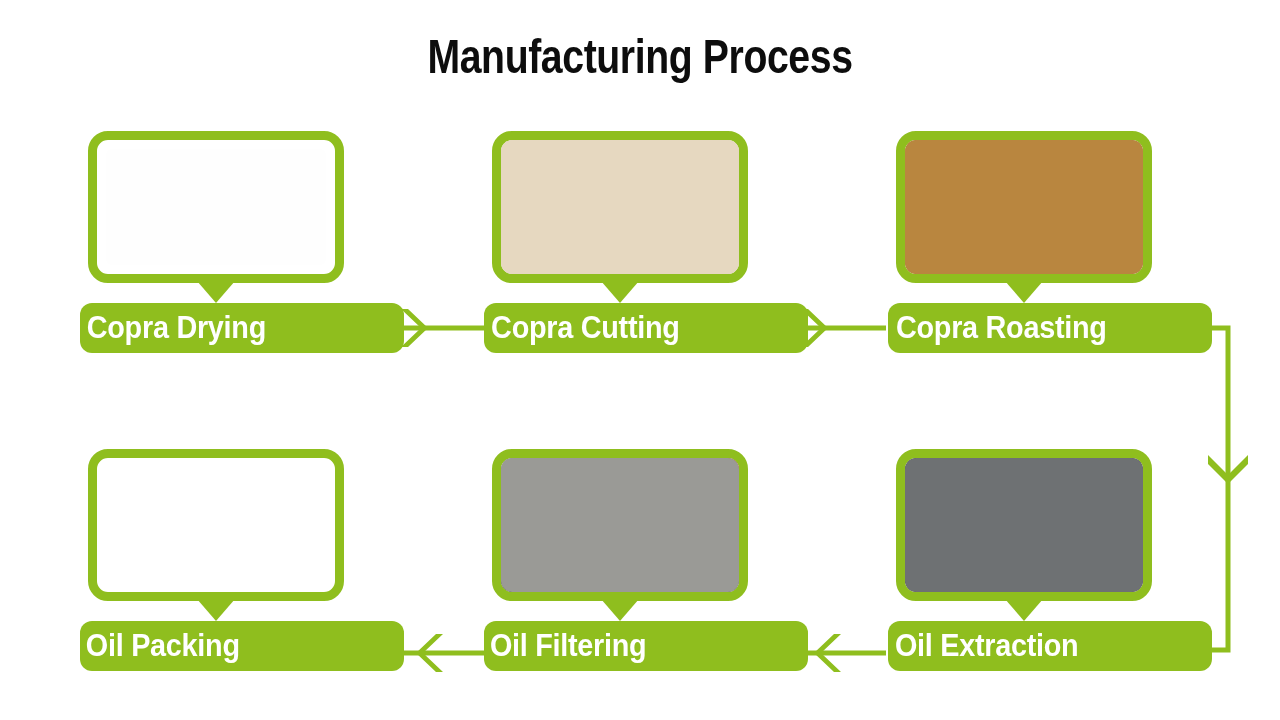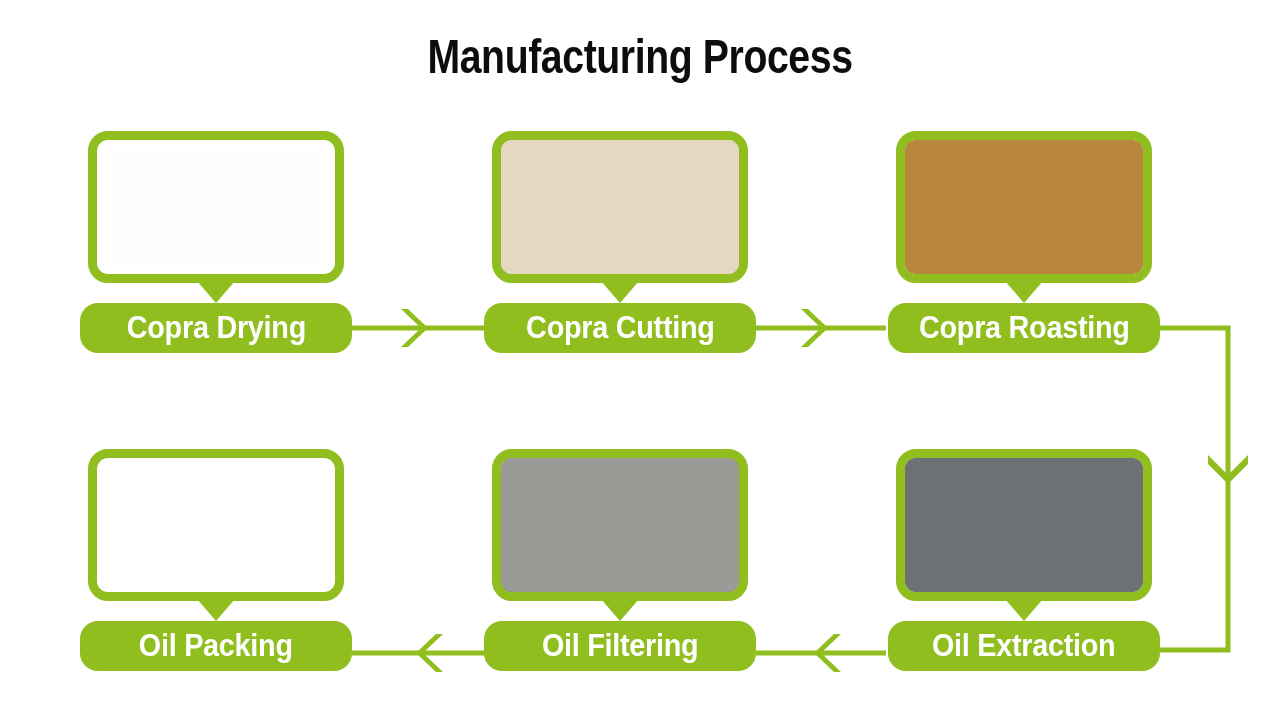"Copra Drying" .pill { border-radius: 18px -> 12px; justify-content: center -> flex-start; width: 272px -> 324px }
